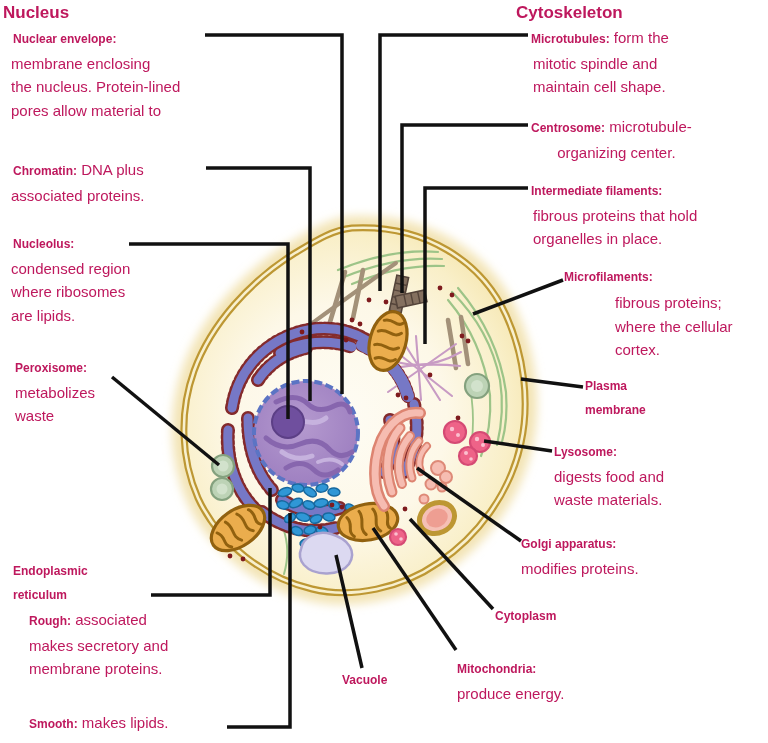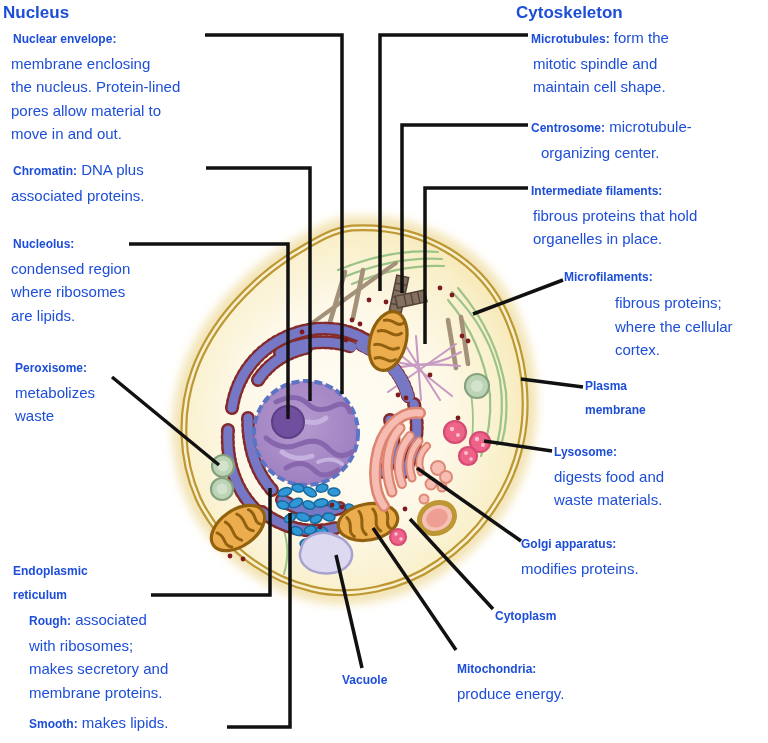"Nucleus" #stage { color: #1d4ed8 -> #be185d }
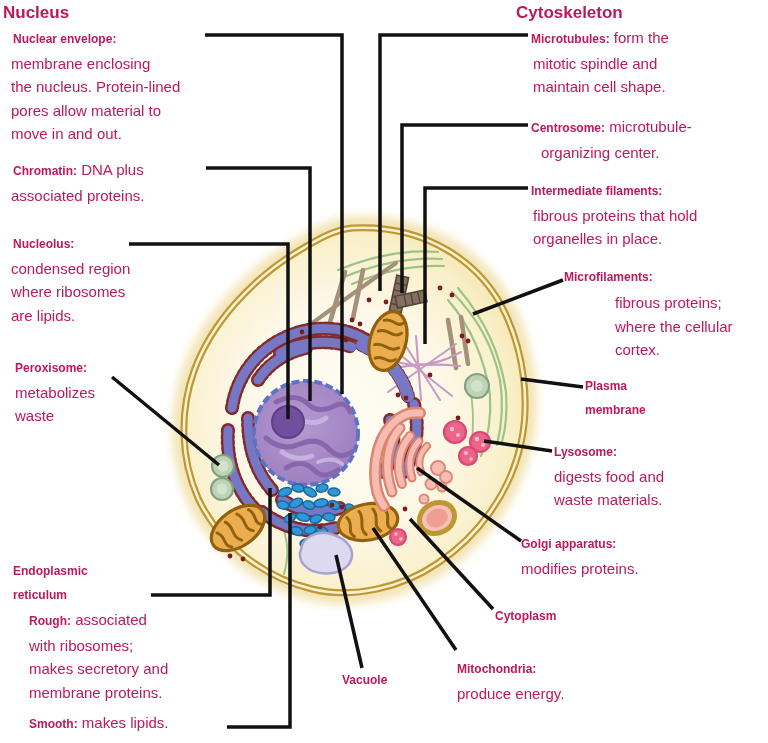"move in and out." span.ln { html: <span>move in and out.</span> -> none }
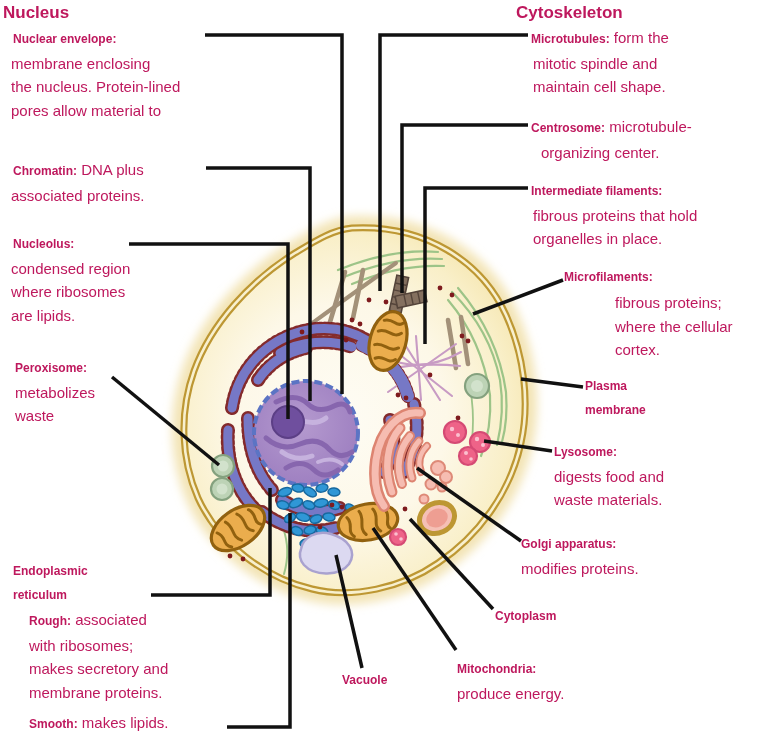"organizing center." span.ln { text-align: none -> center }
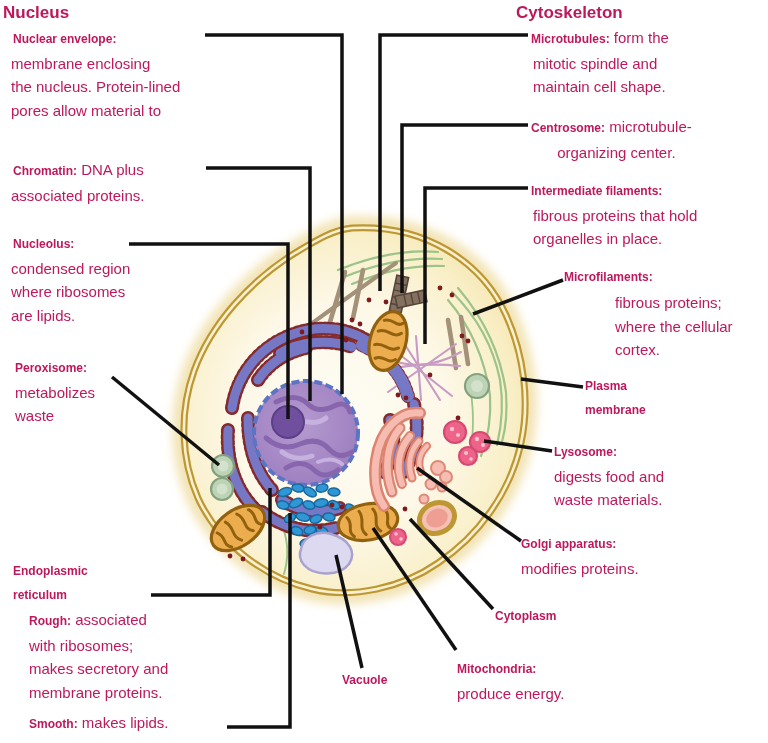"with ribosomes;" span.ln { html: <span>with ribosomes;</span> -> none }
